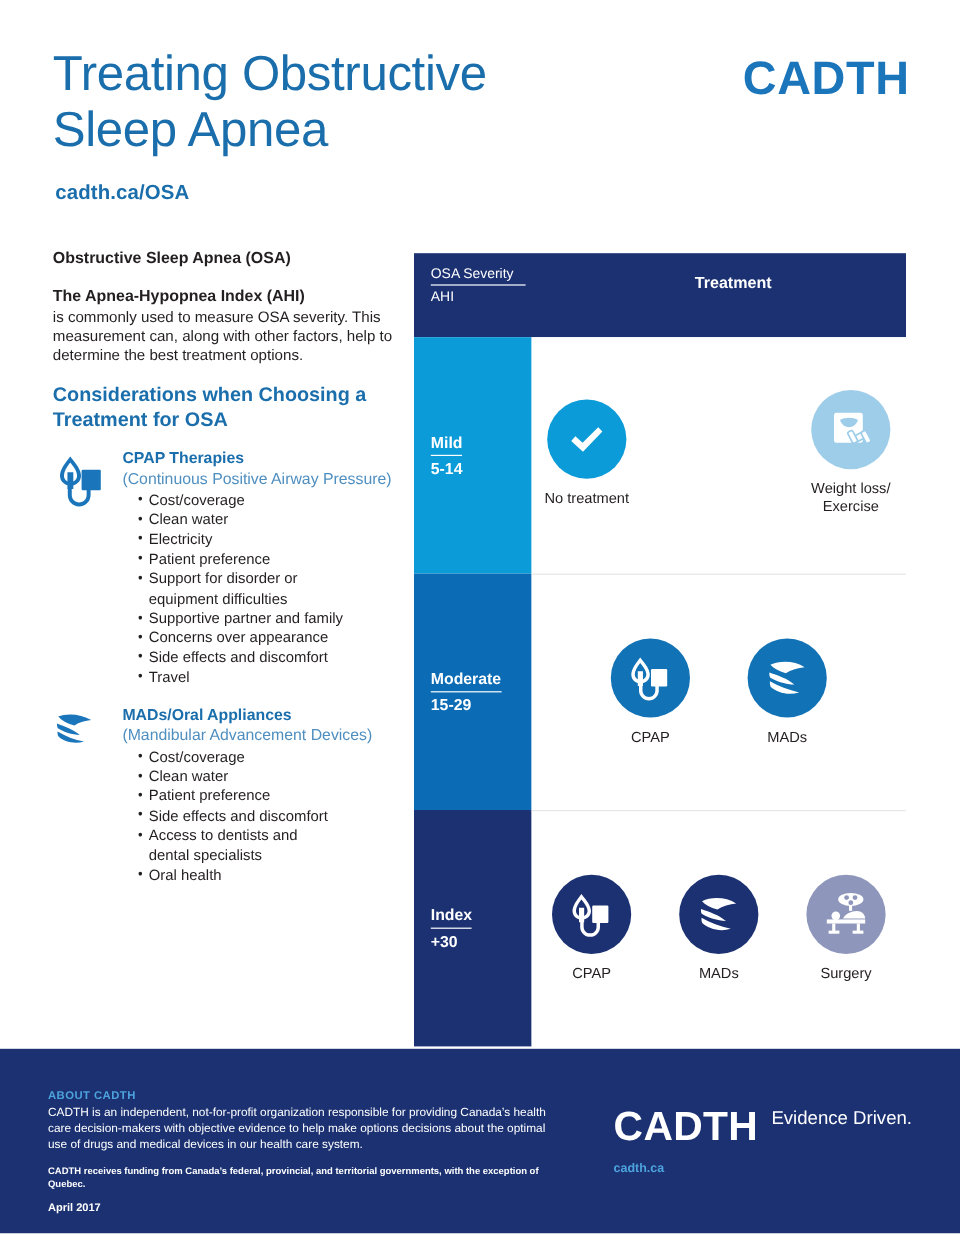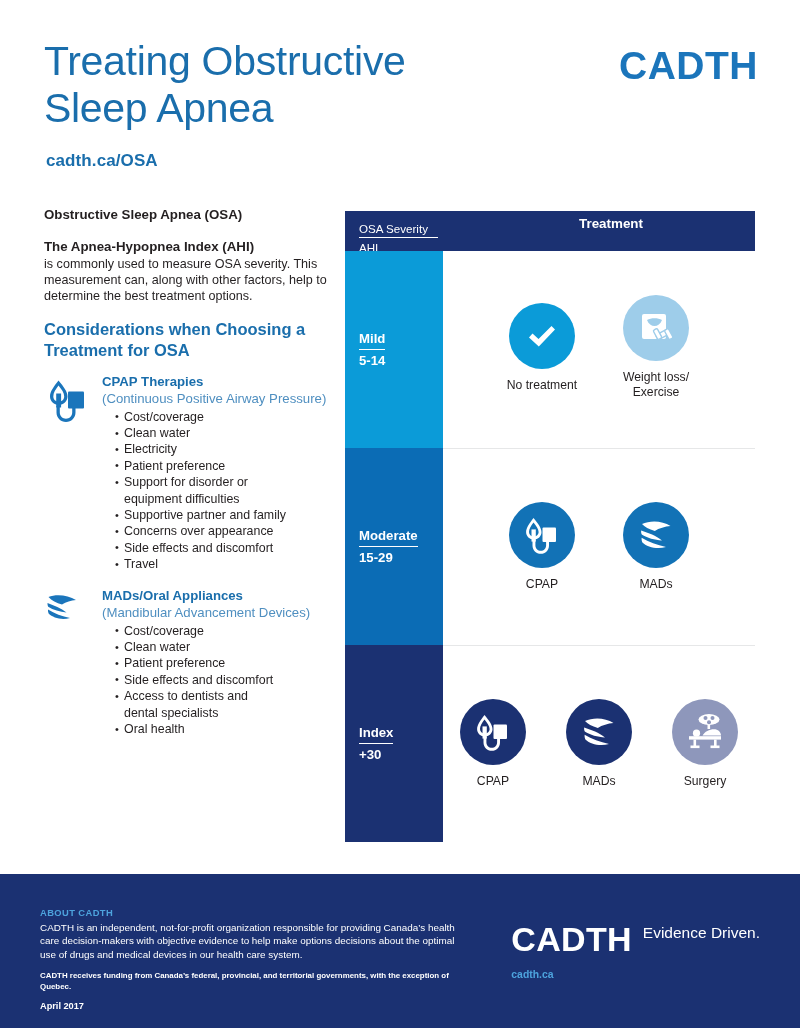"OSA Severity" .t-head { height: 40px -> 70px }
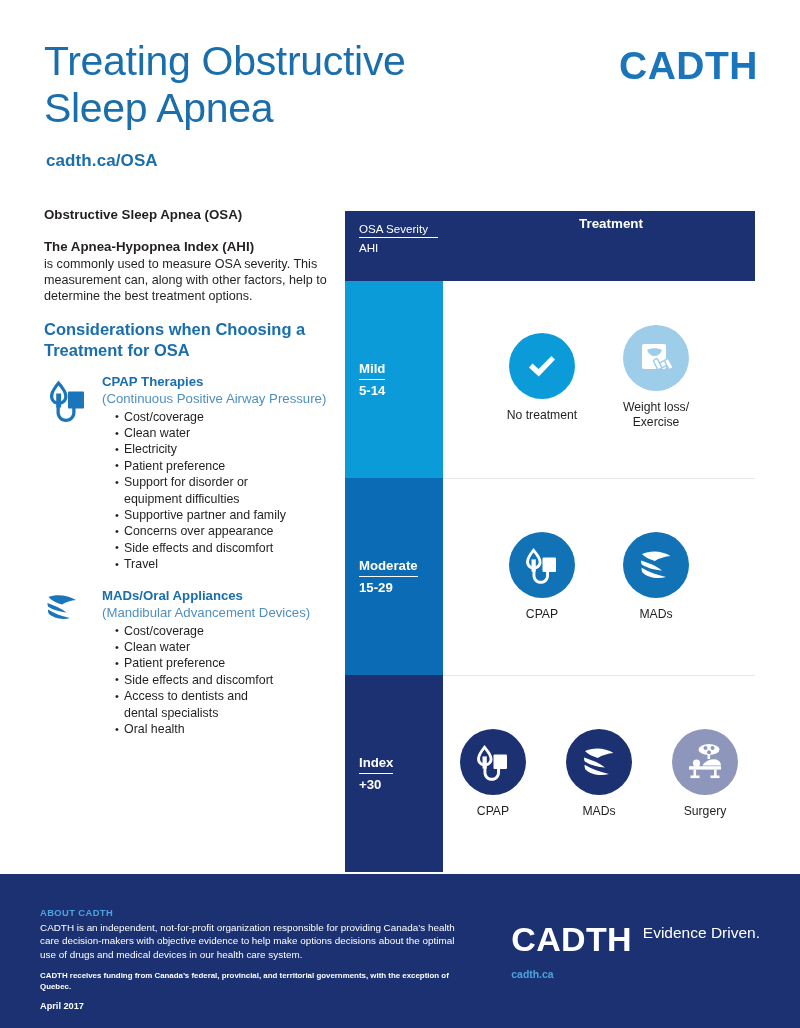"Treatment" .t-head .treat { top: 5px -> 17px }
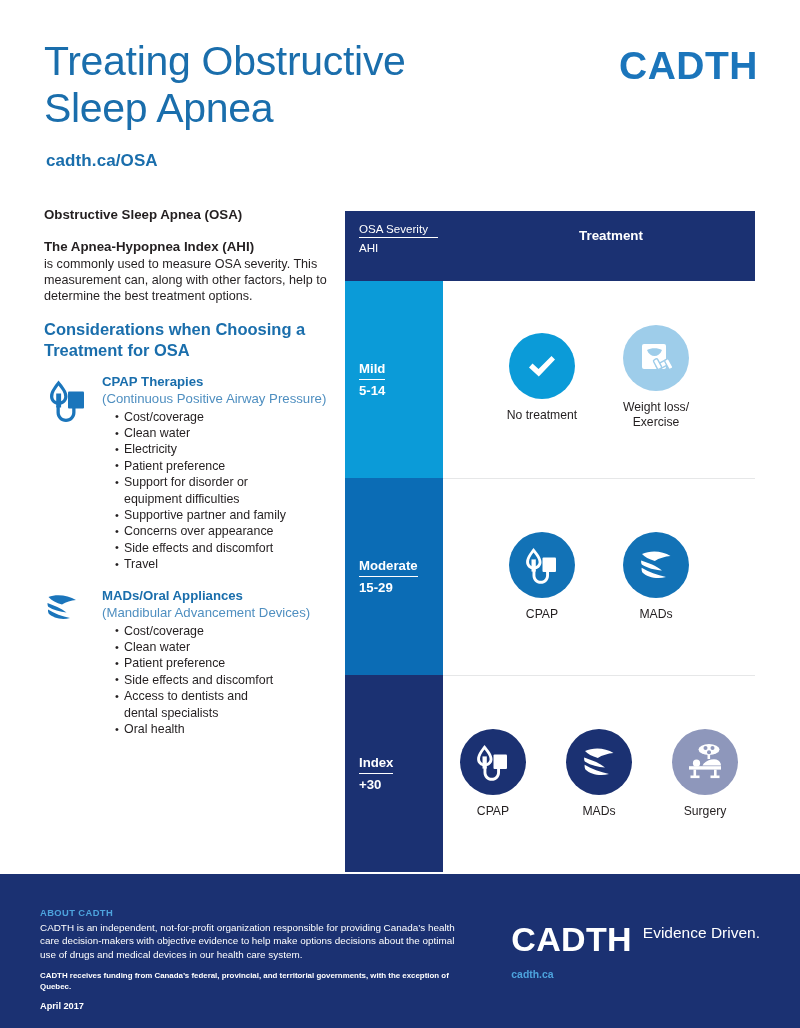"No treatment" .row.mild .treatcell { justify-content: none -> space-between }
